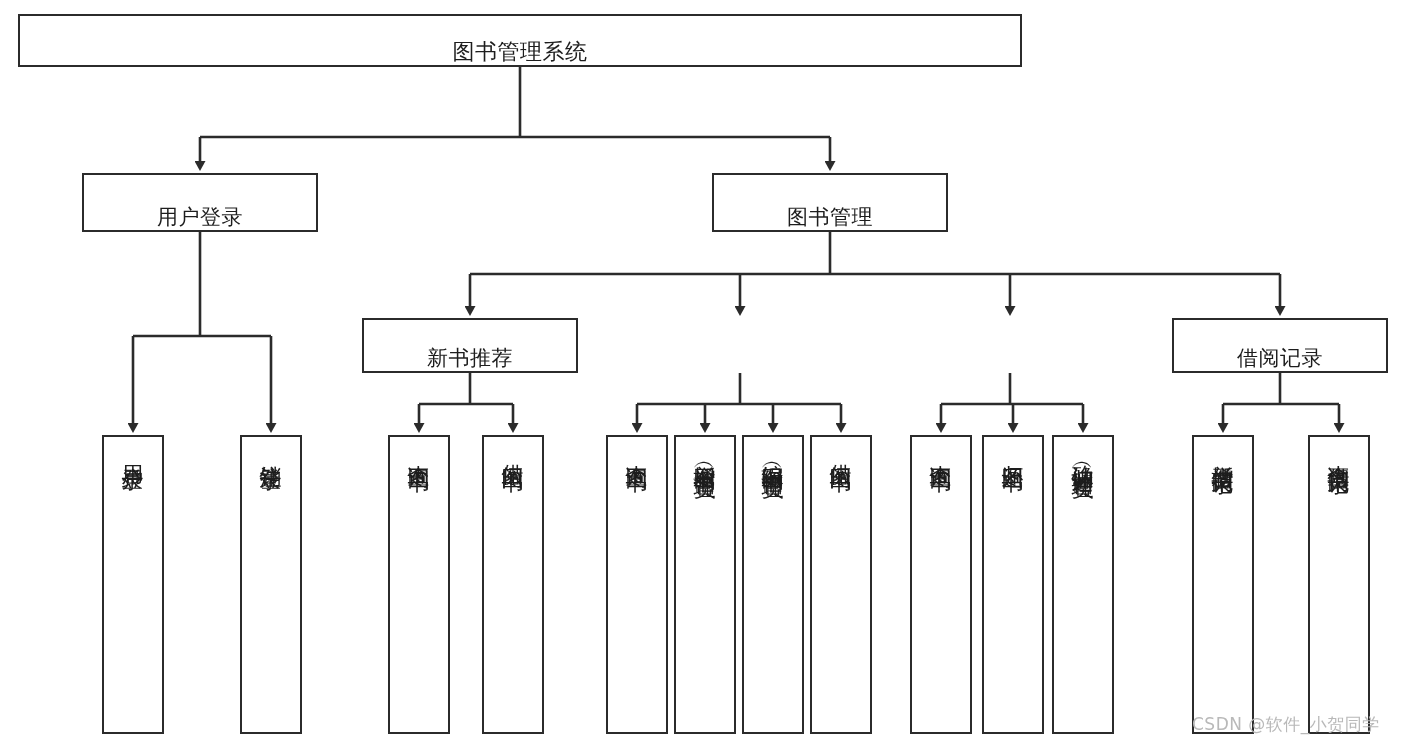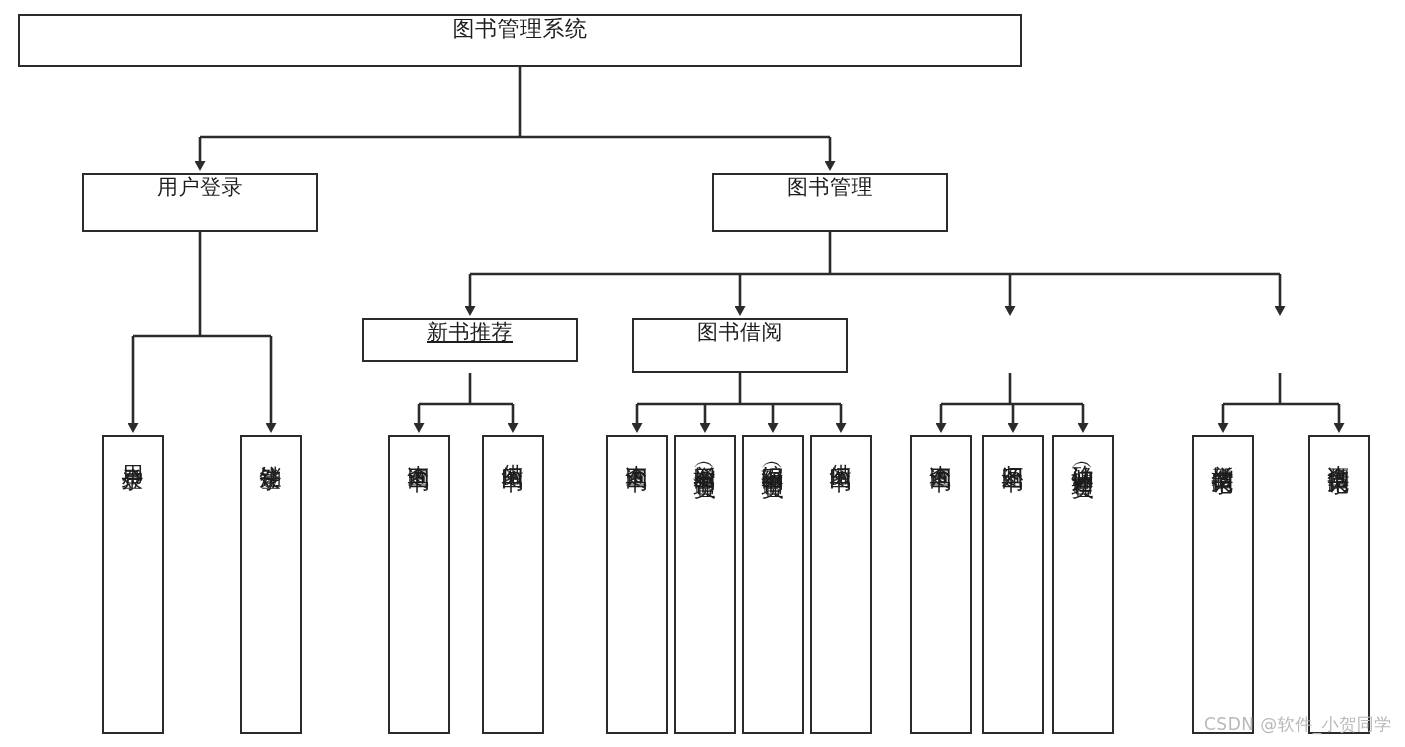"图书管理系统" .node { align-items: flex-start -> flex-end }
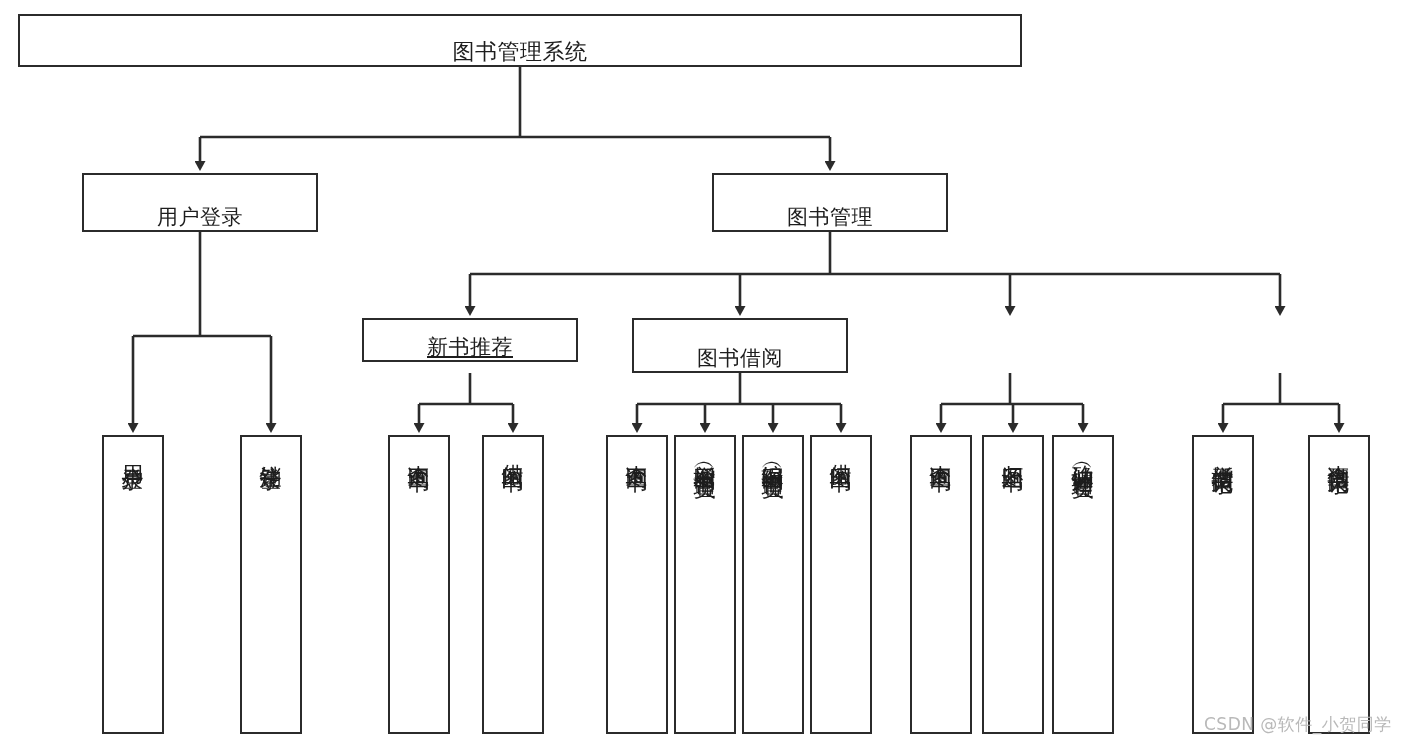"新书推荐" div.node { height: 44px -> 55px; text-decoration: underline -> none }
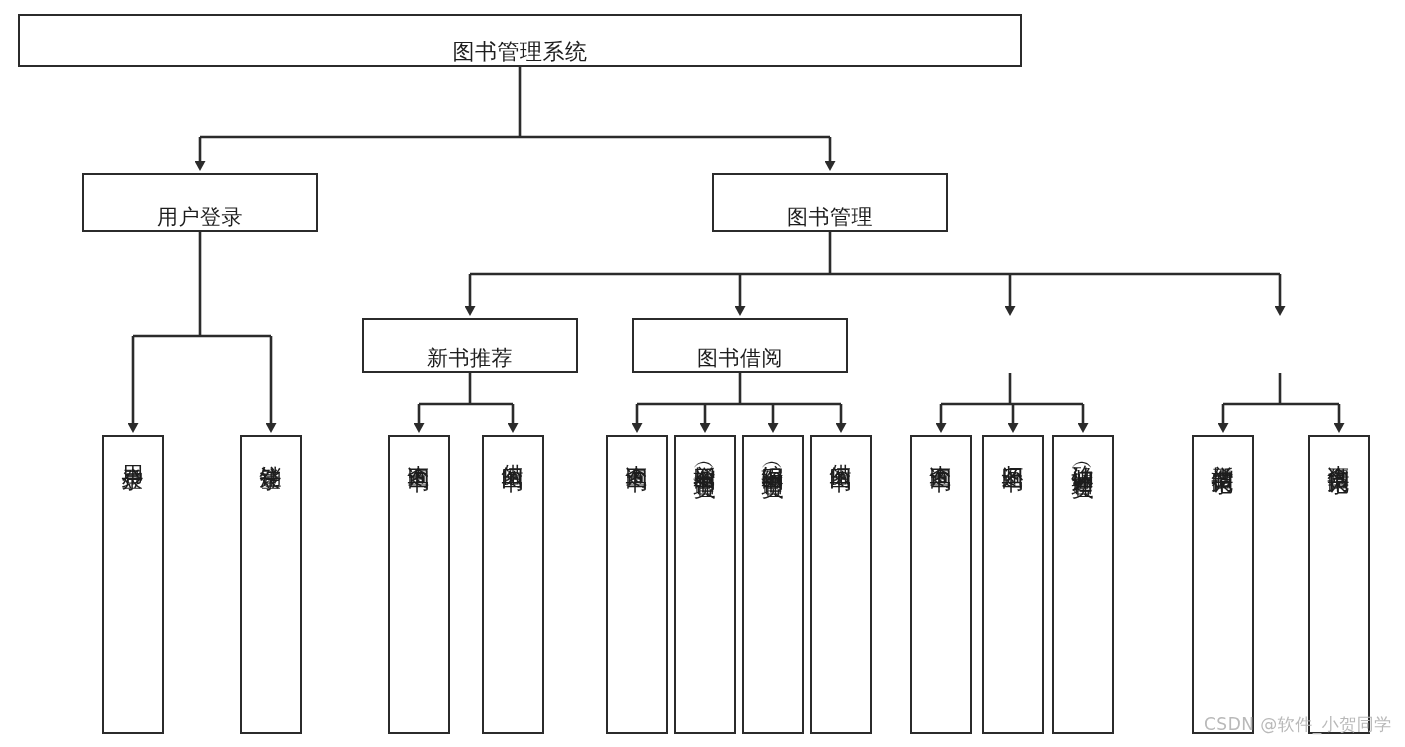"图书借阅" div.node { html: <div> <span>图书借阅</span> </div> -> none }
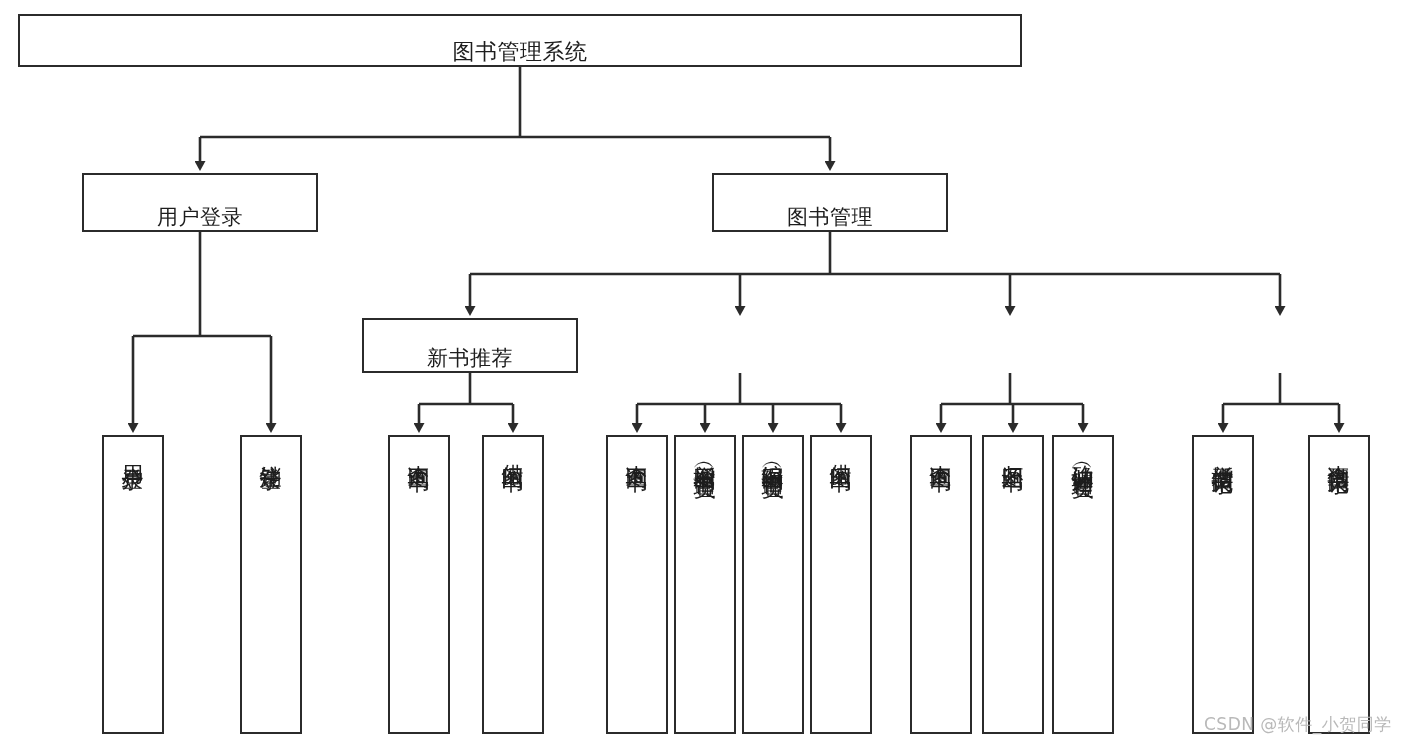"借阅记录" div.node { html: none -> <div> <span>借阅记录</span> </div> }
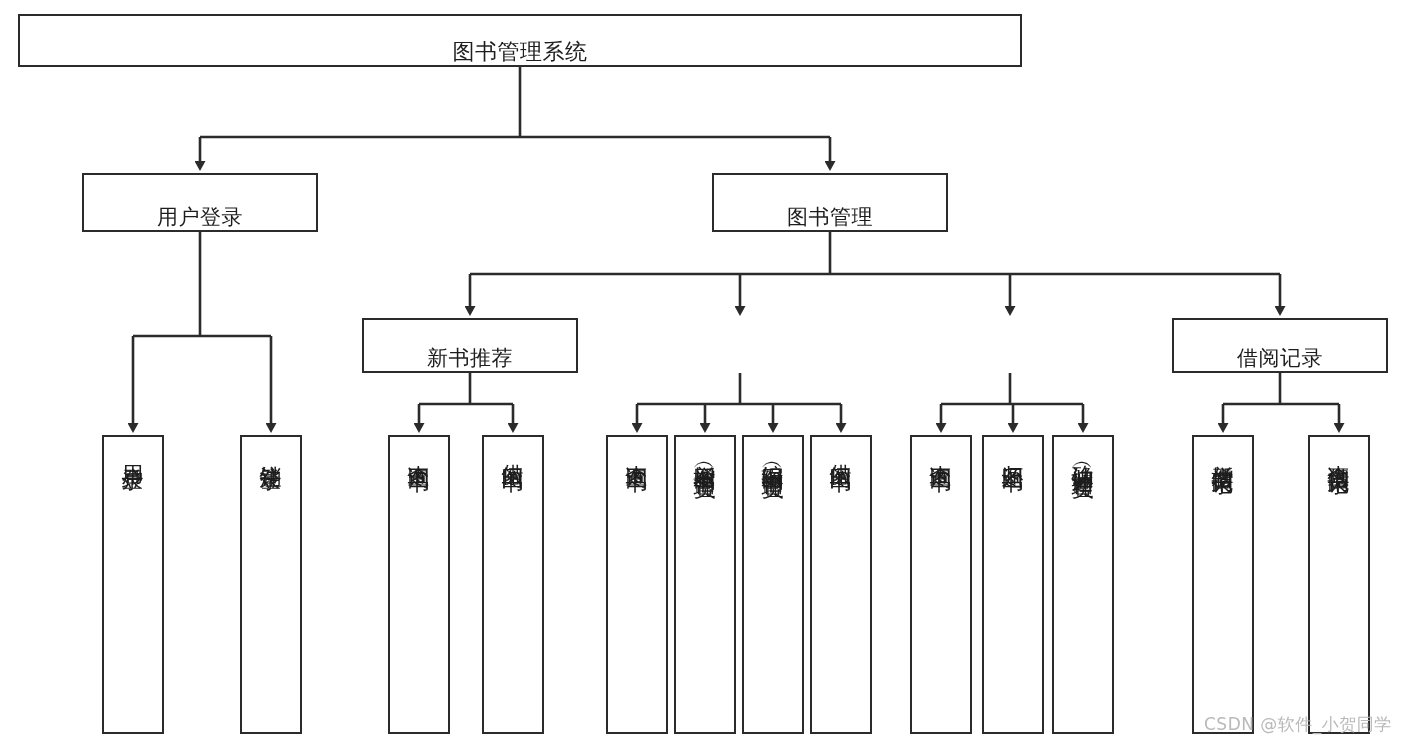"CSDN @软件_小贺同学" .watermark { padding-left: 12px -> none }
